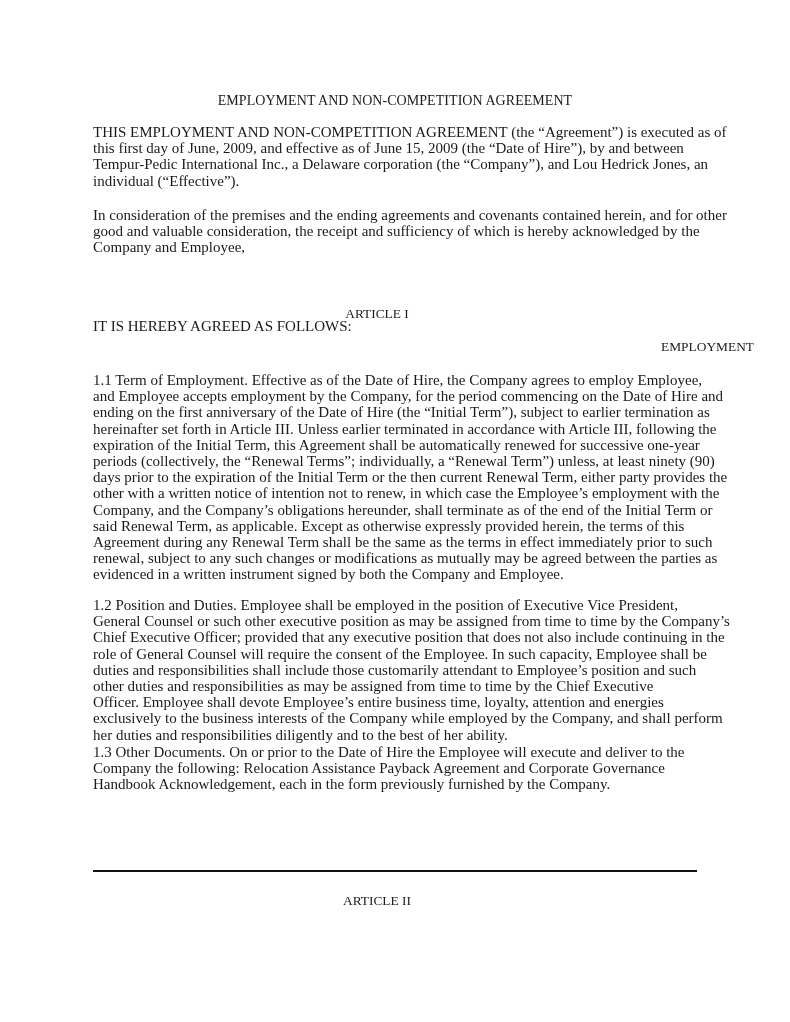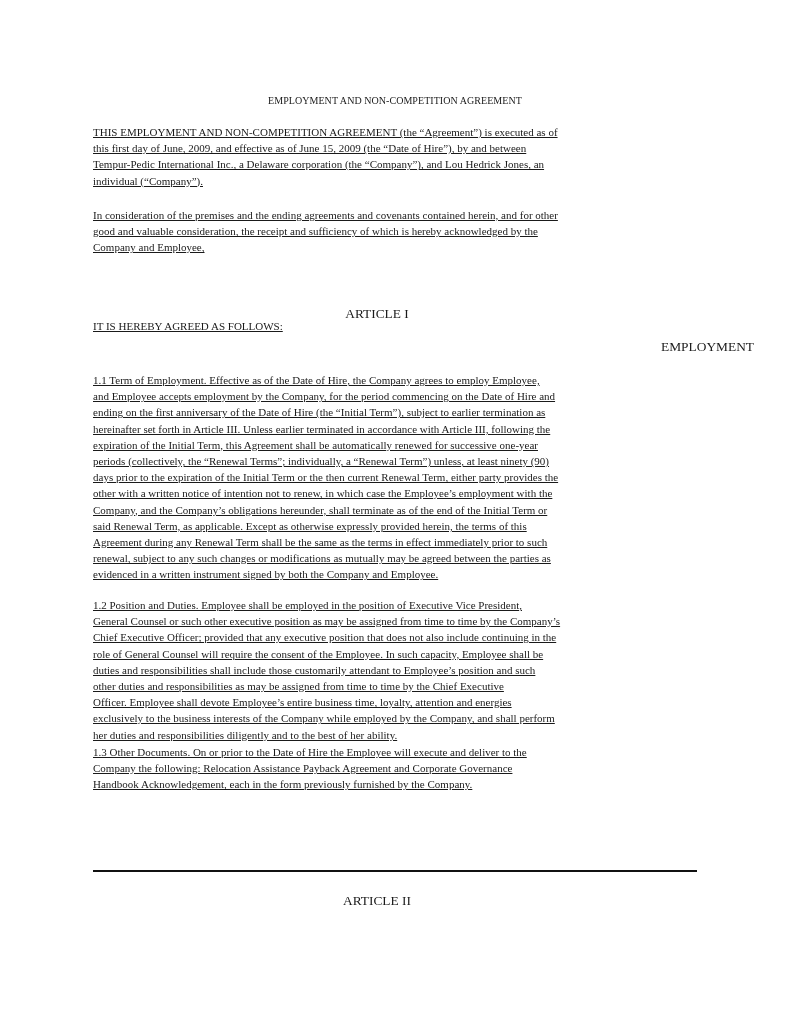"EMPLOYMENT AND NON-COMPETITION AGREEMENT" .doc-title { font-size: 10px -> 14px }
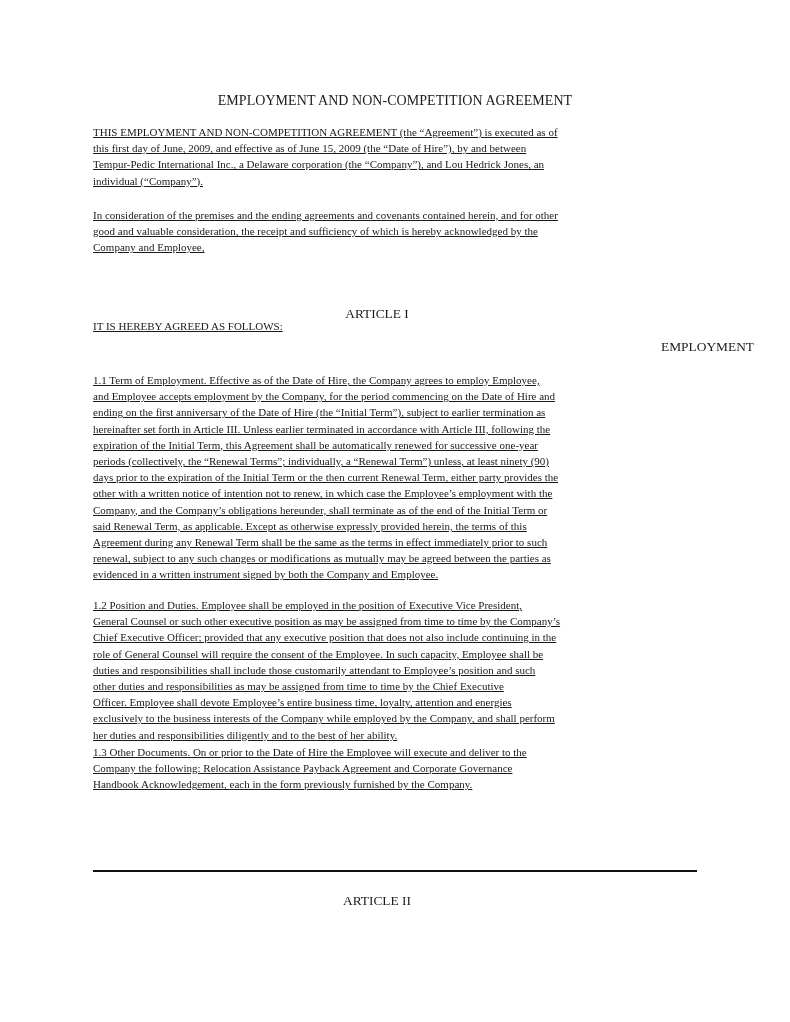"THIS EMPLOYMENT AND NON-COMPETITION" .para { font-size: 11px -> 15px; text-decoration: underline -> none }
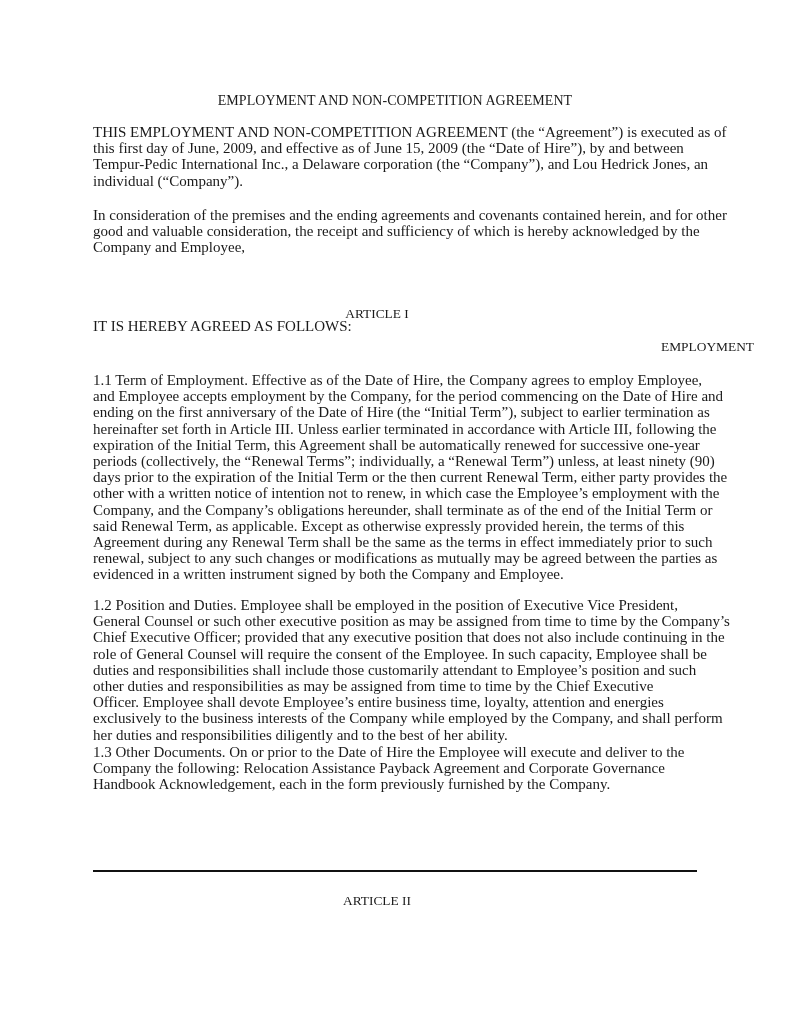"individual (“Company”)." span.ln { text: Company -> Effective }
